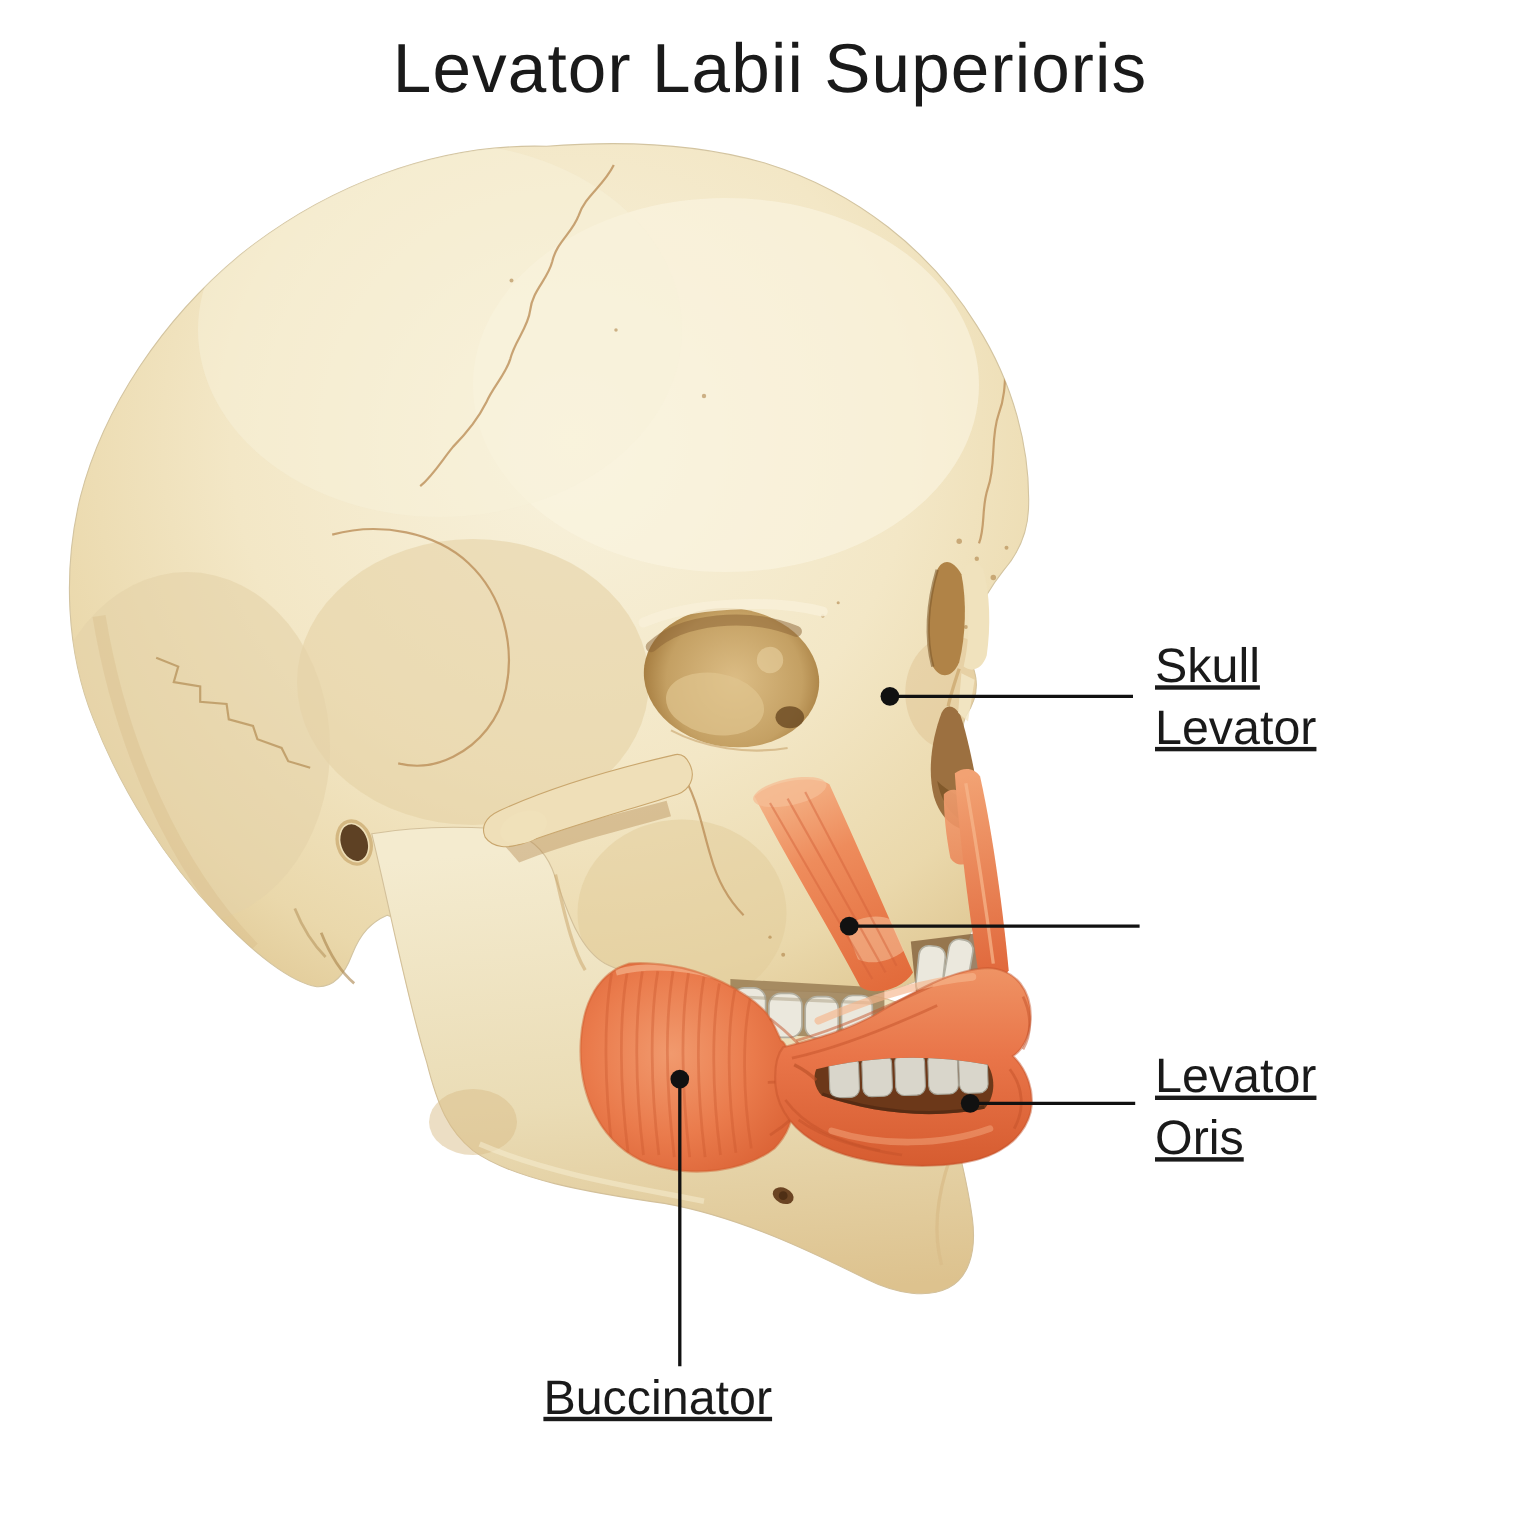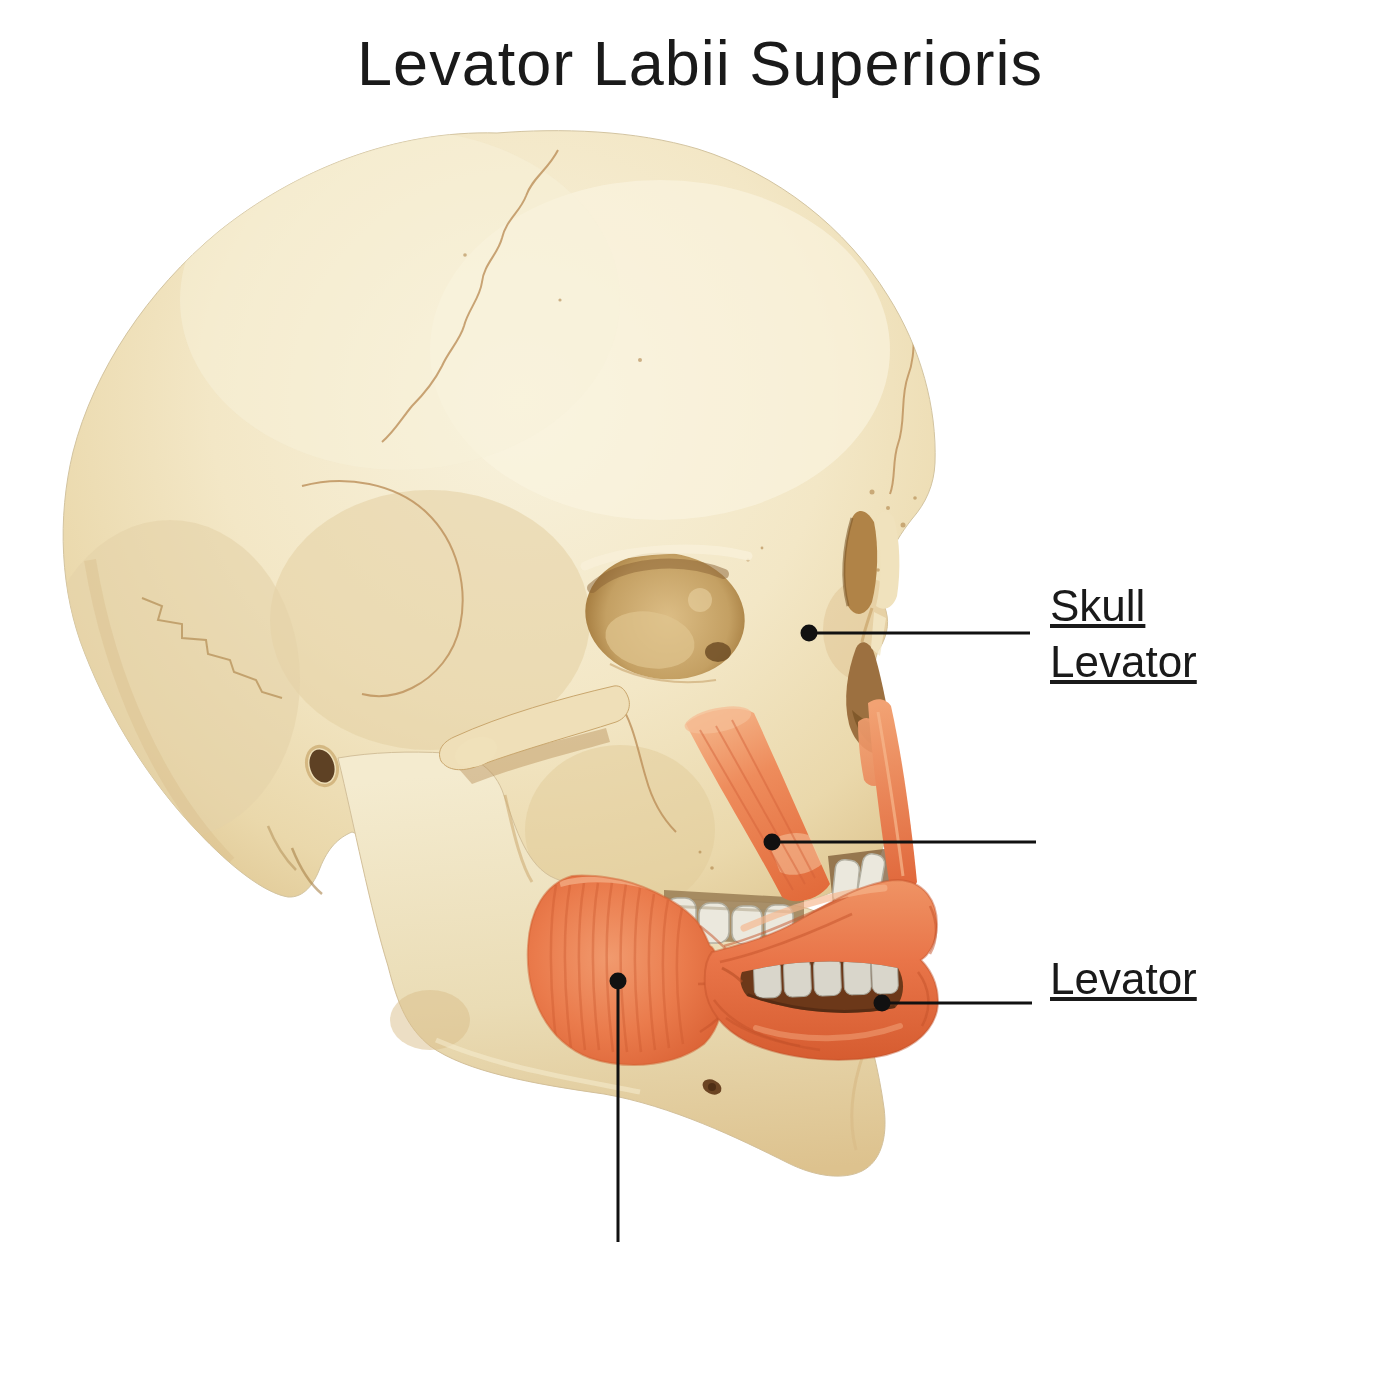"Oris" span { html: none -> <span>Oris</span> }
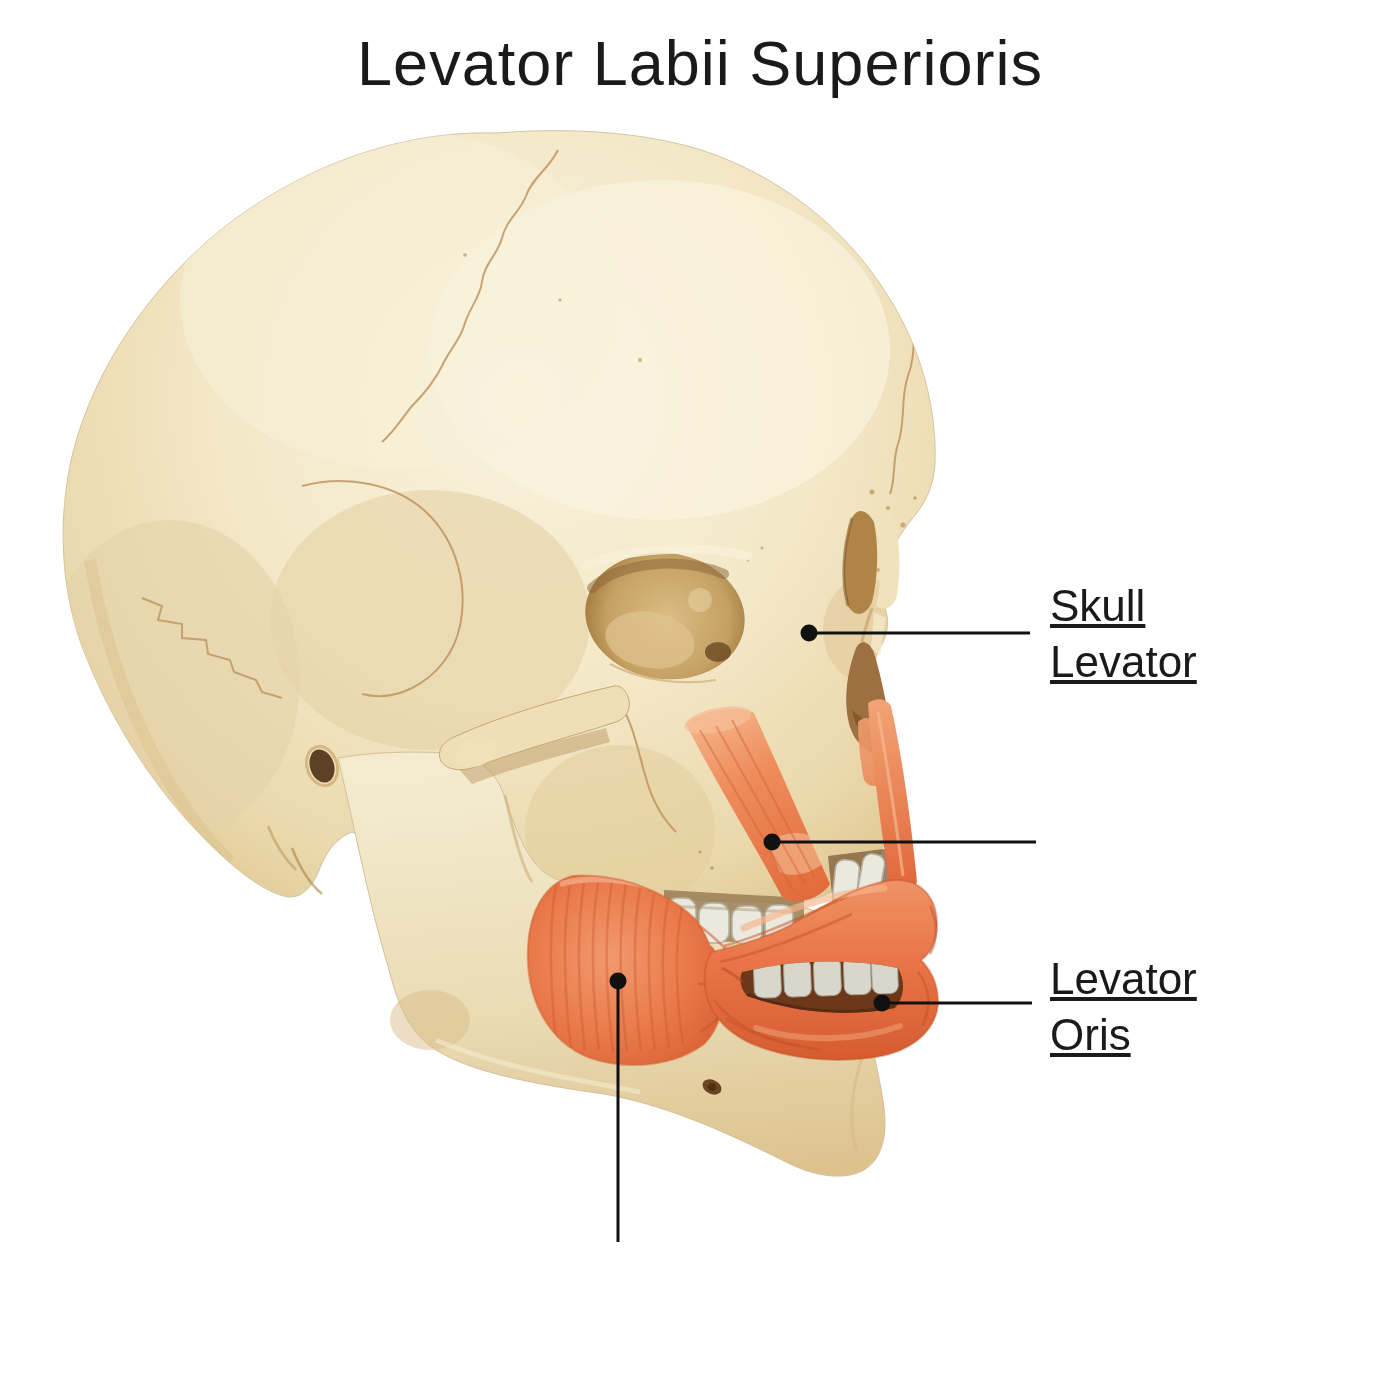"Buccinator" div.label { html: none -> <div> <span>Buccinator</span> </div> }
